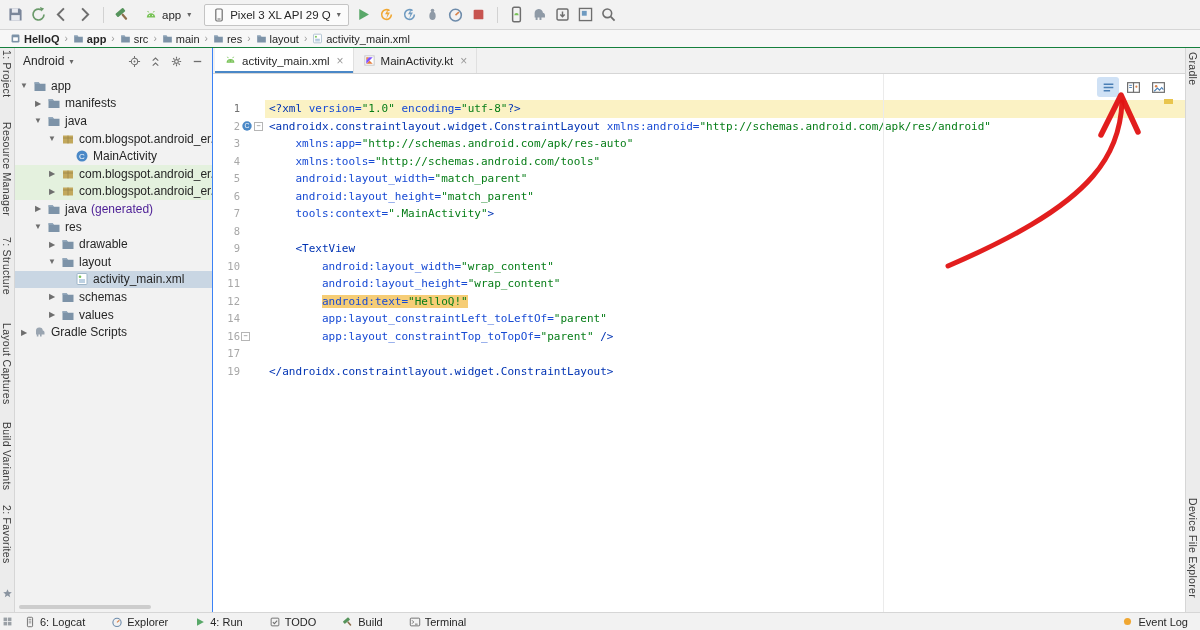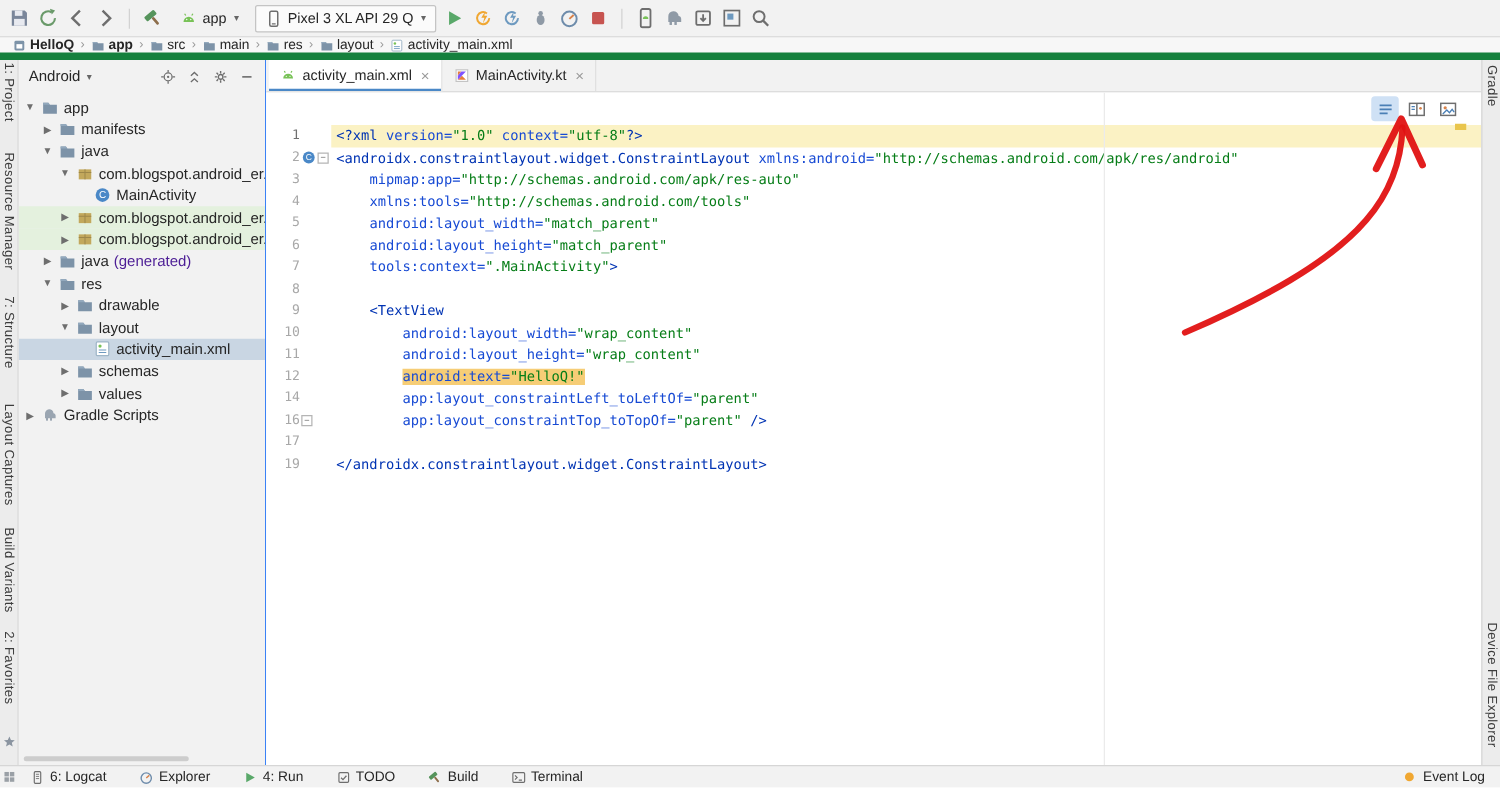"HelloQ" .breadcrumbs { align-items: flex-start -> center; border-bottom: 6px solid #15803d -> 1px solid #15803d }
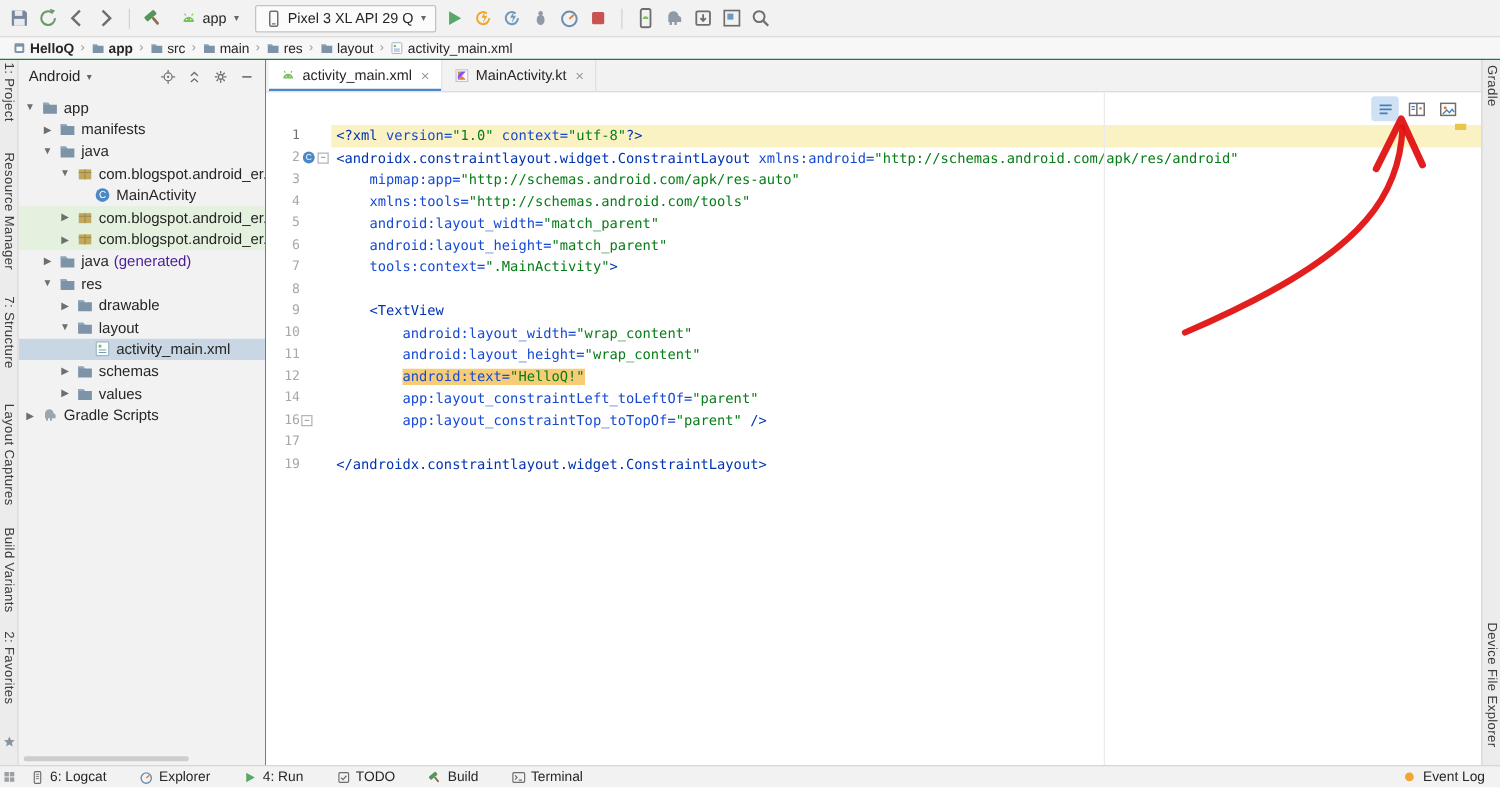"context=" span.seg { text: context -> encoding }
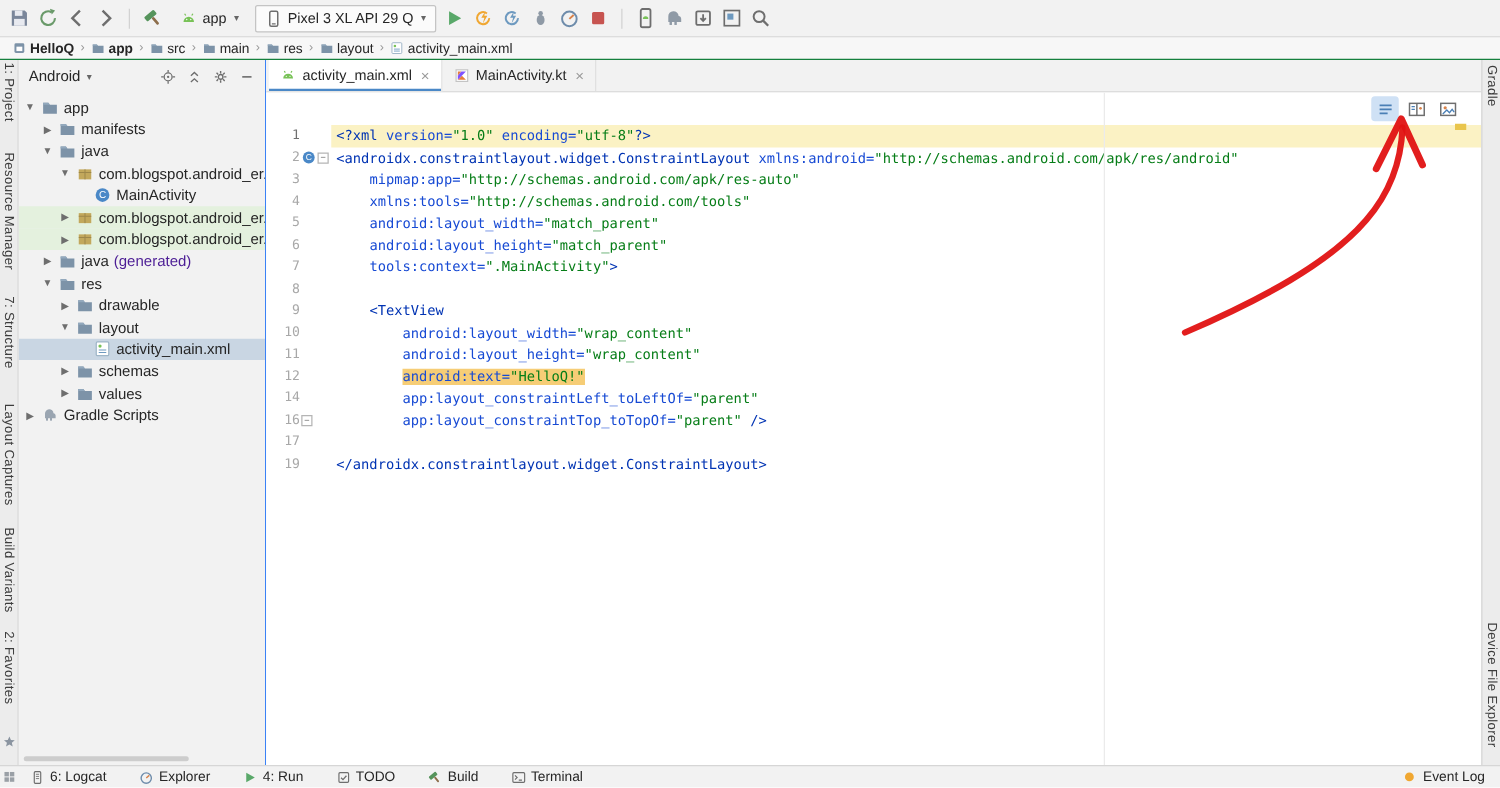"mipmap:app=" span.seg { text: mipmap:app -> xmlns:app }
